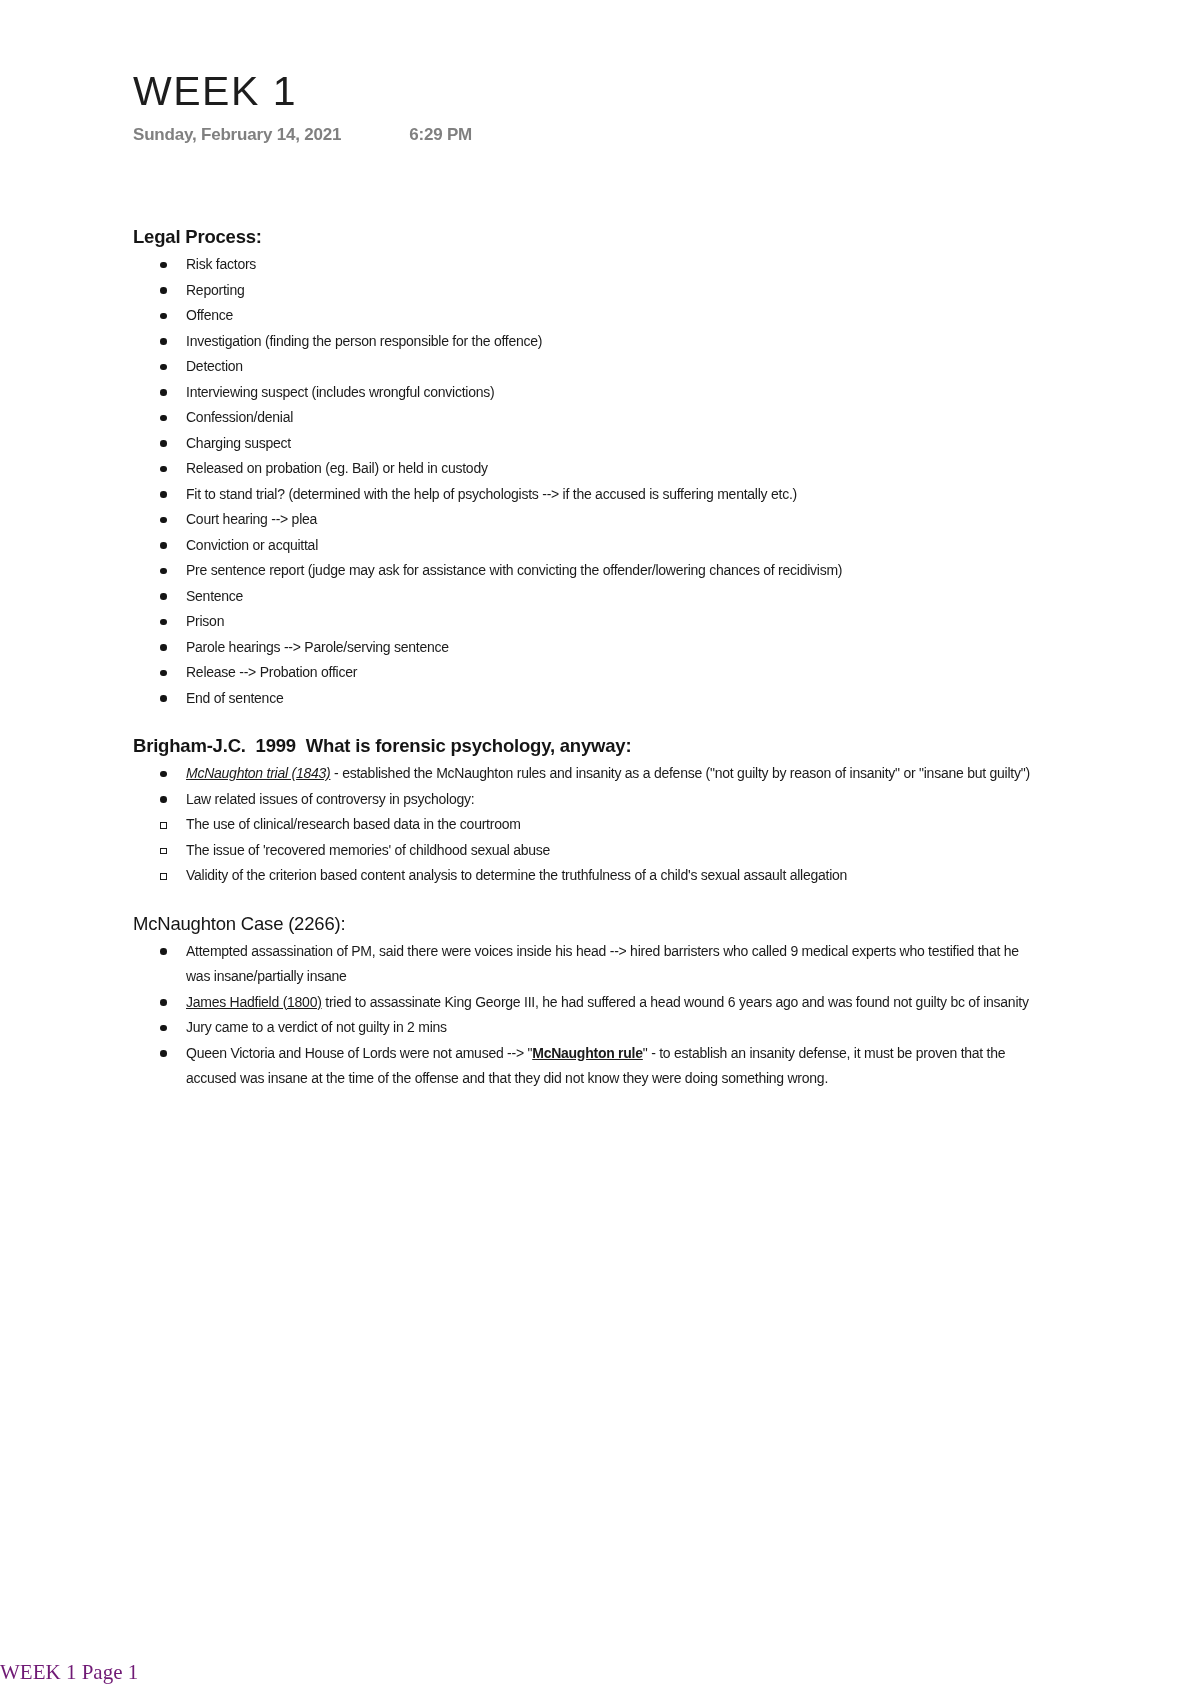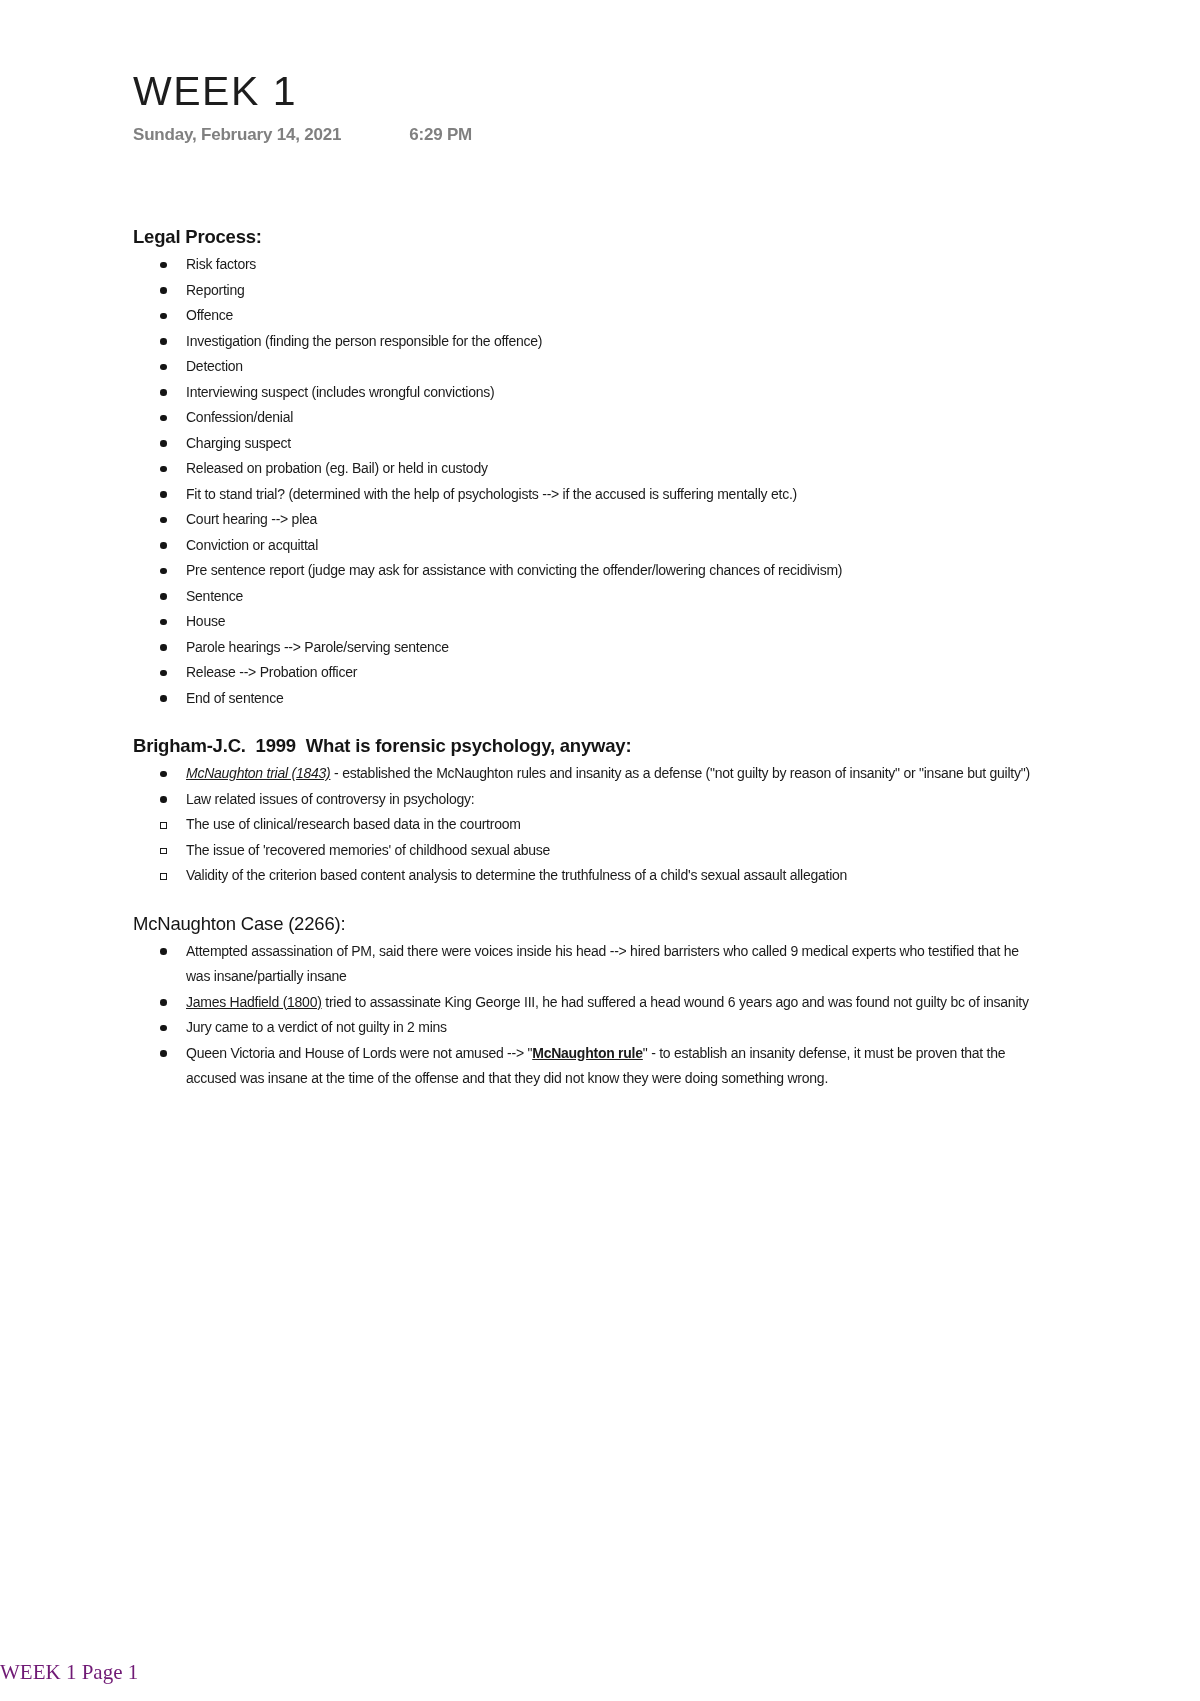"House" span.seg-p { text: House -> Prison }
